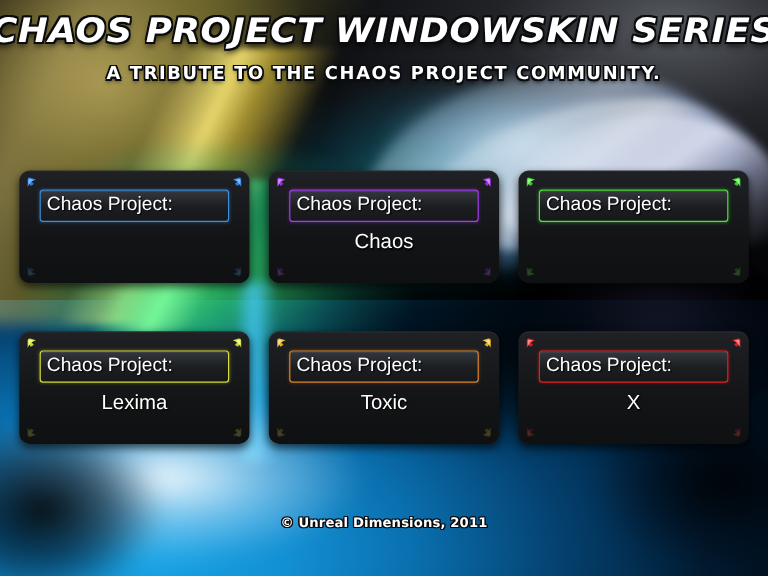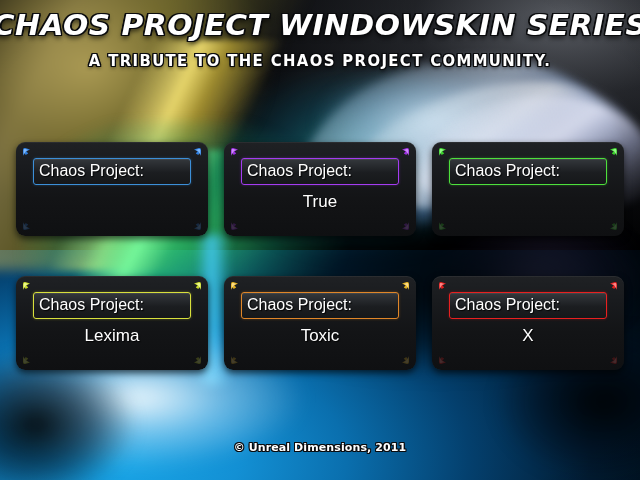"True" div.skin-value { text: True -> Chaos }
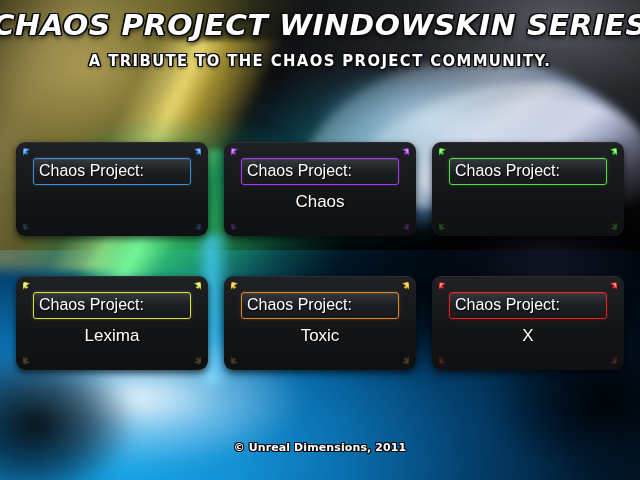"© Unreal Dimensions, 2011" .footer-line { margin: 12px -> 0 }
